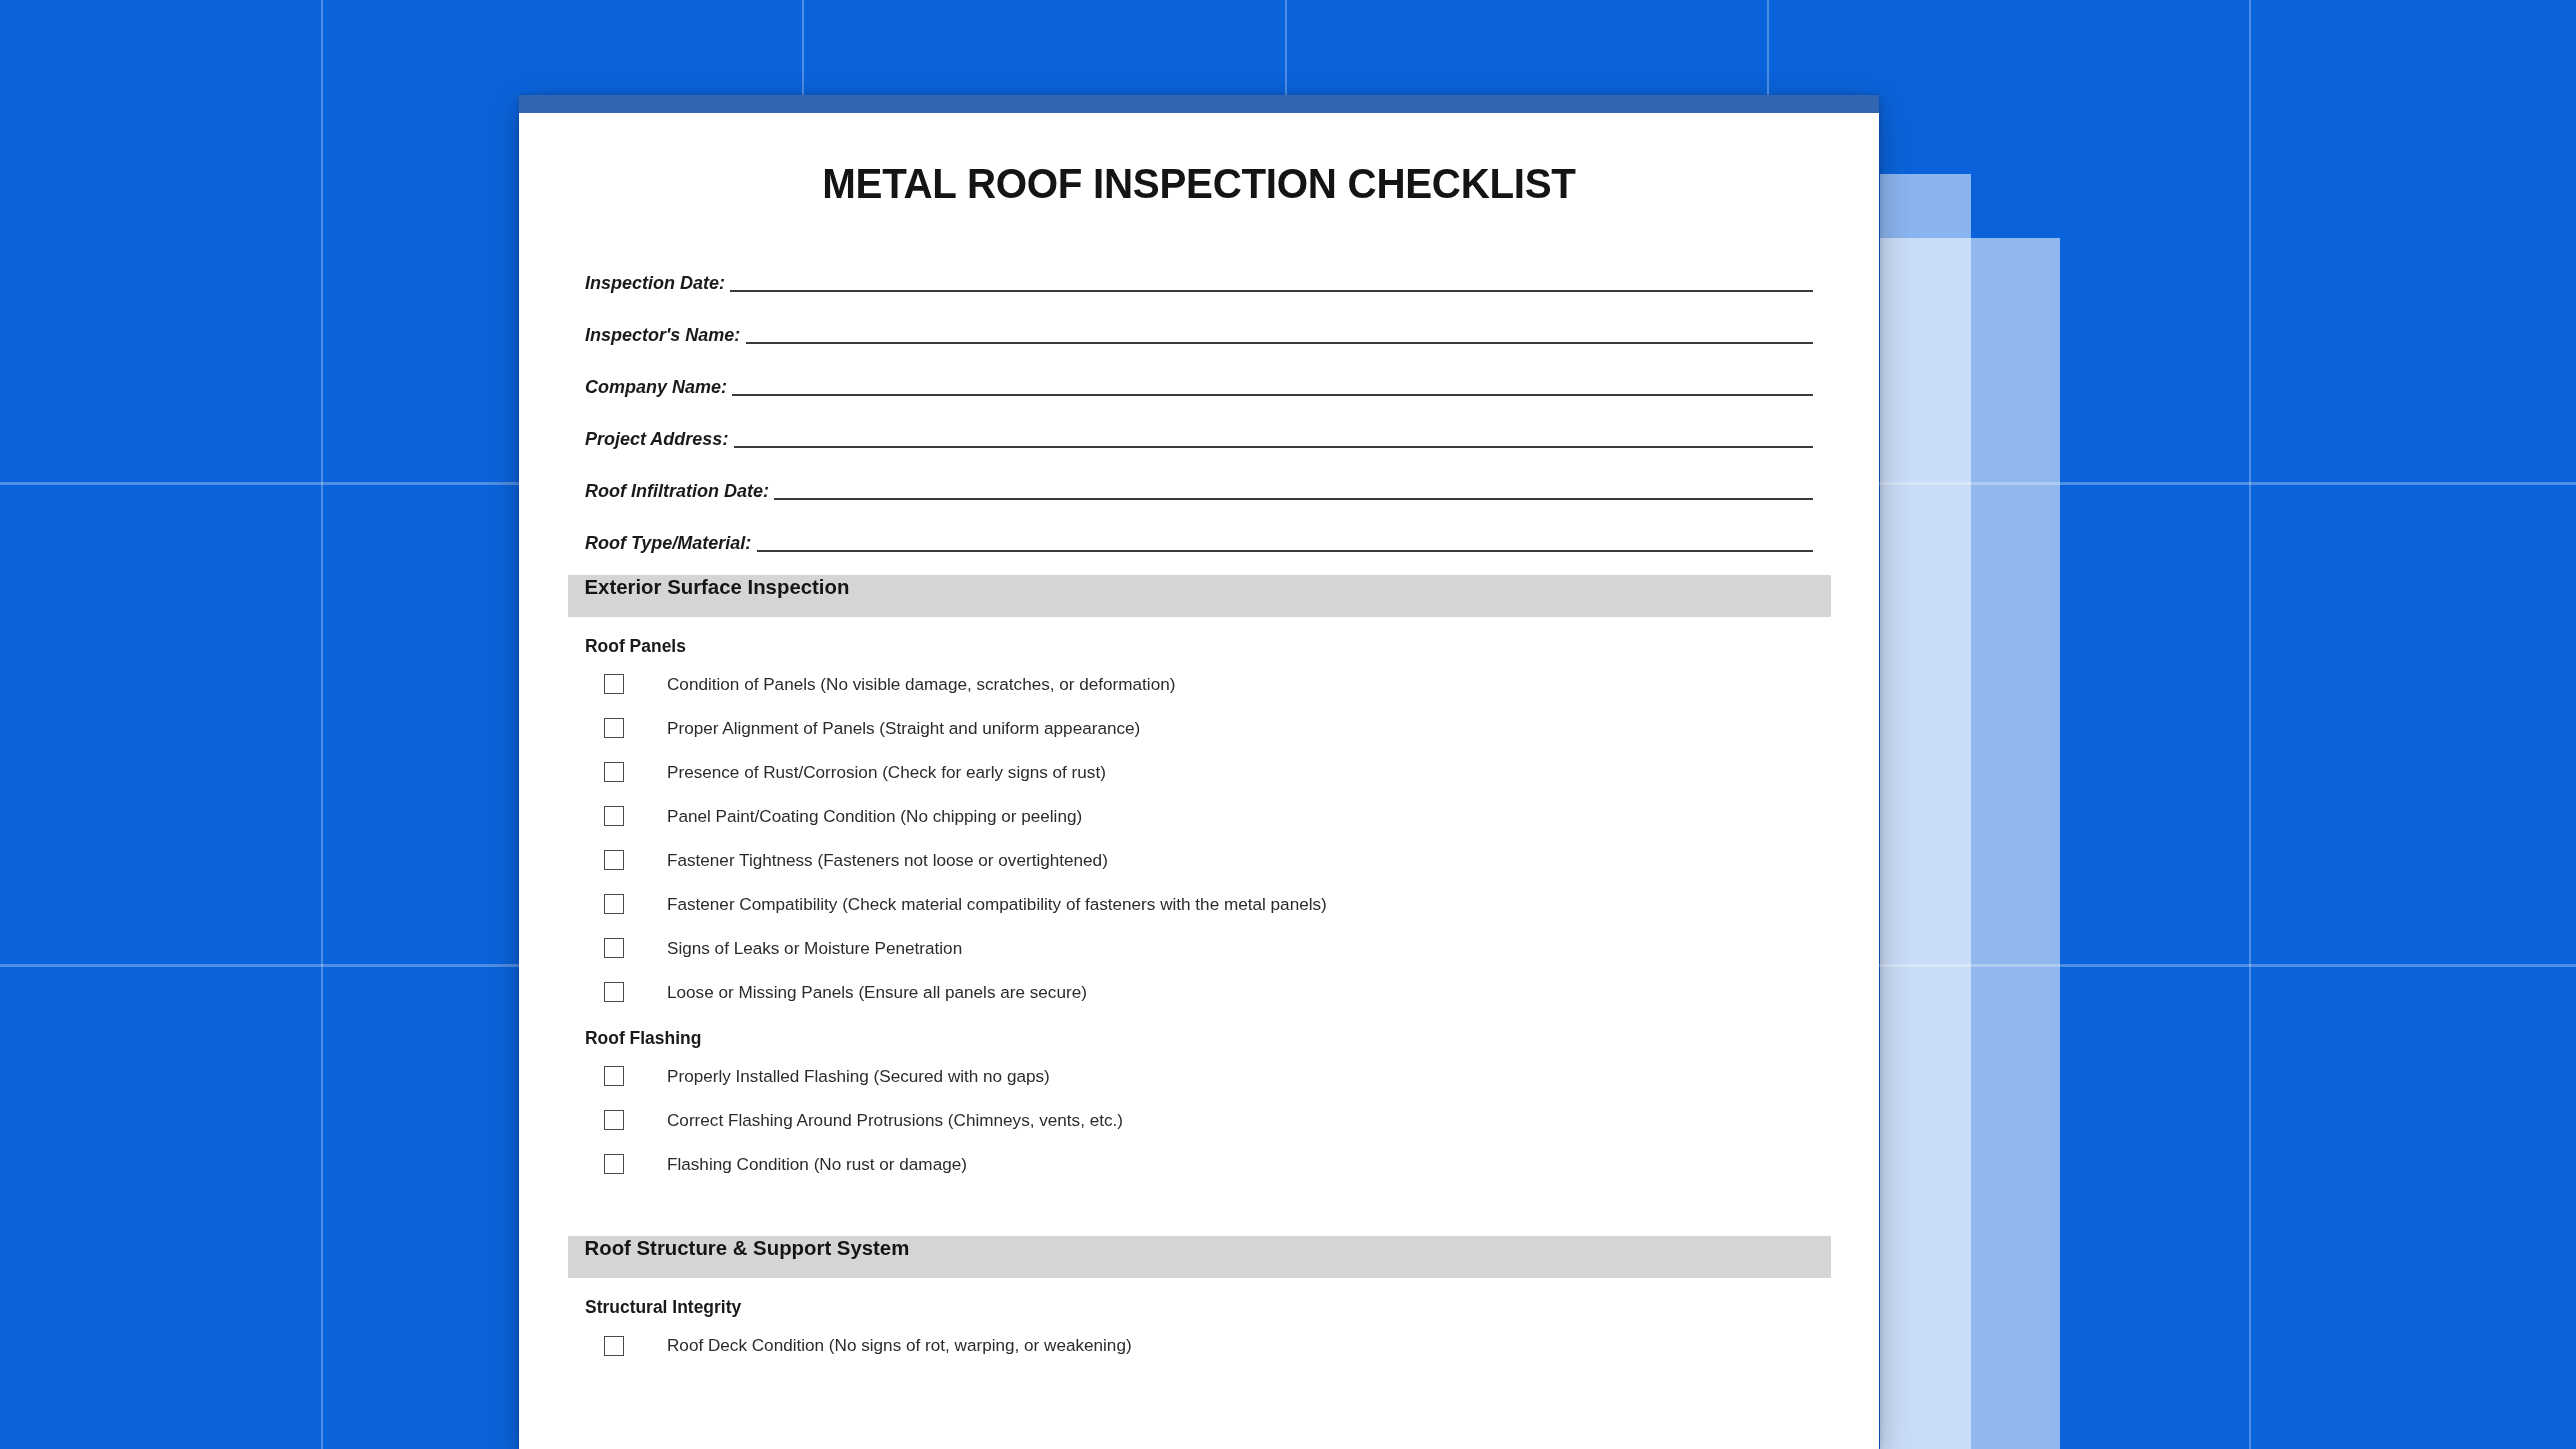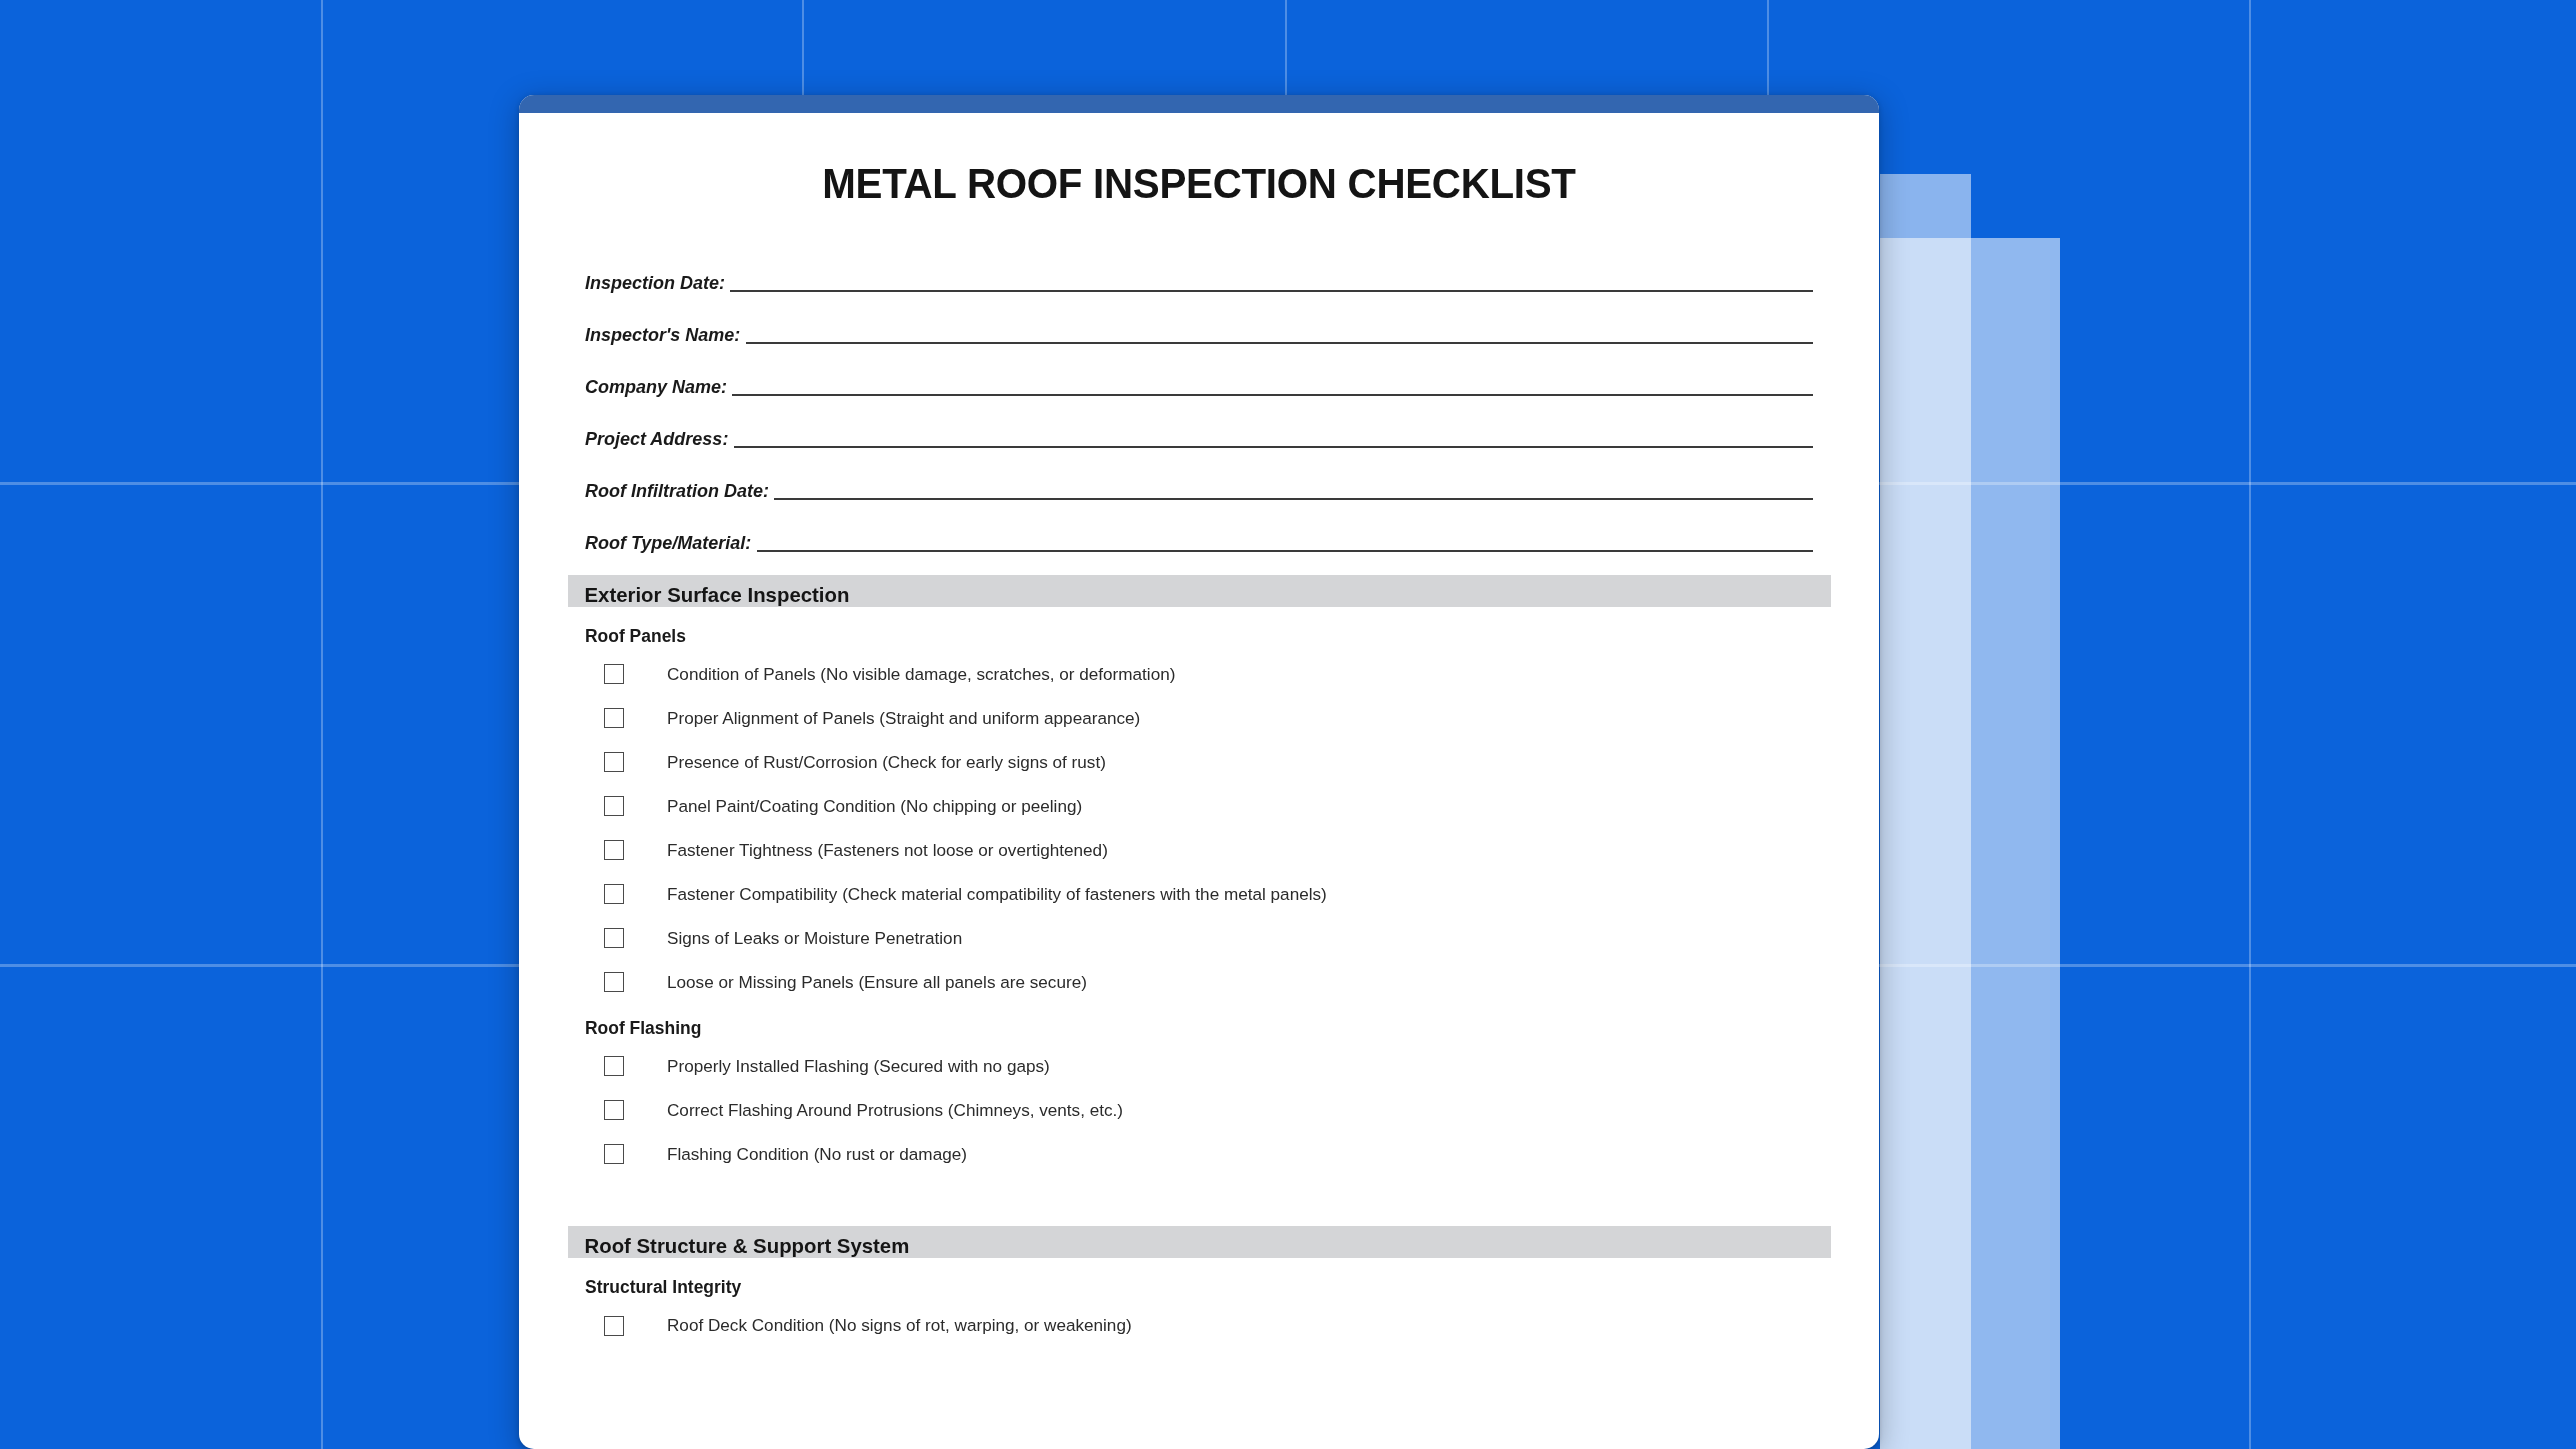"METAL ROOF INSPECTION CHECKLIST" #doc { border-radius: 15px -> none }
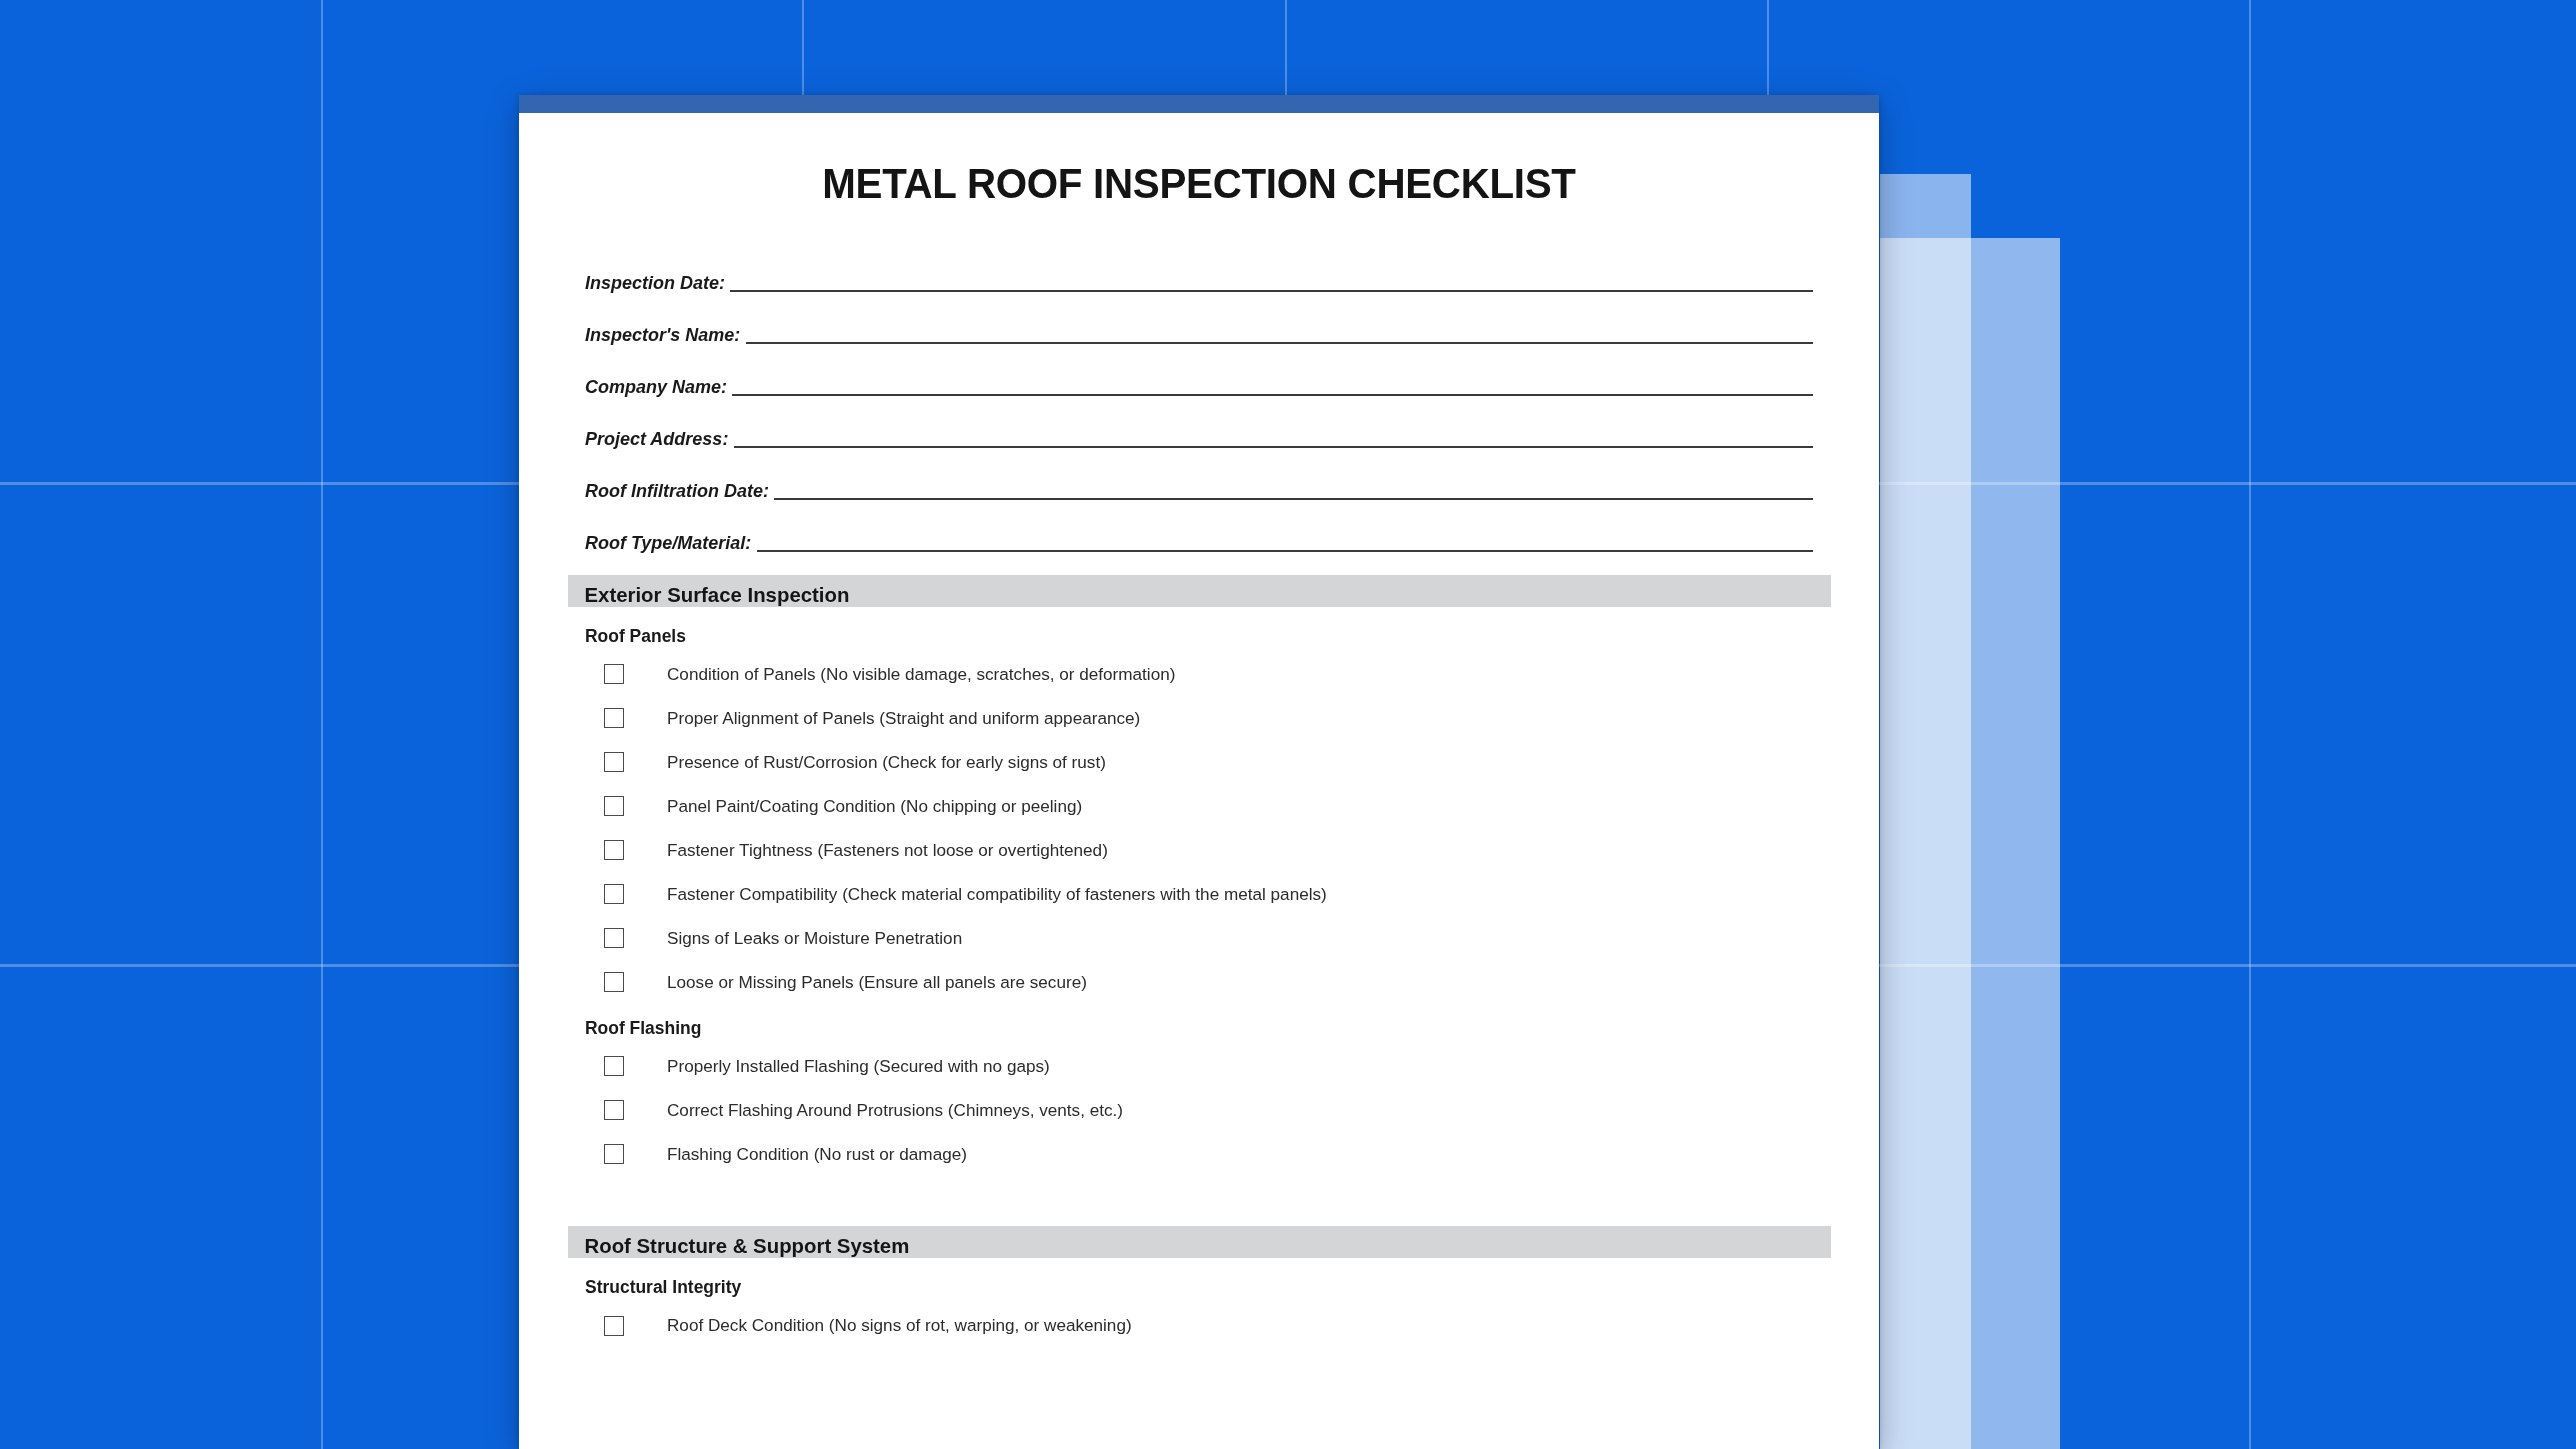"Exterior Surface Inspection" .section-bar { align-items: flex-end -> flex-start; height: 32px -> 42px }
